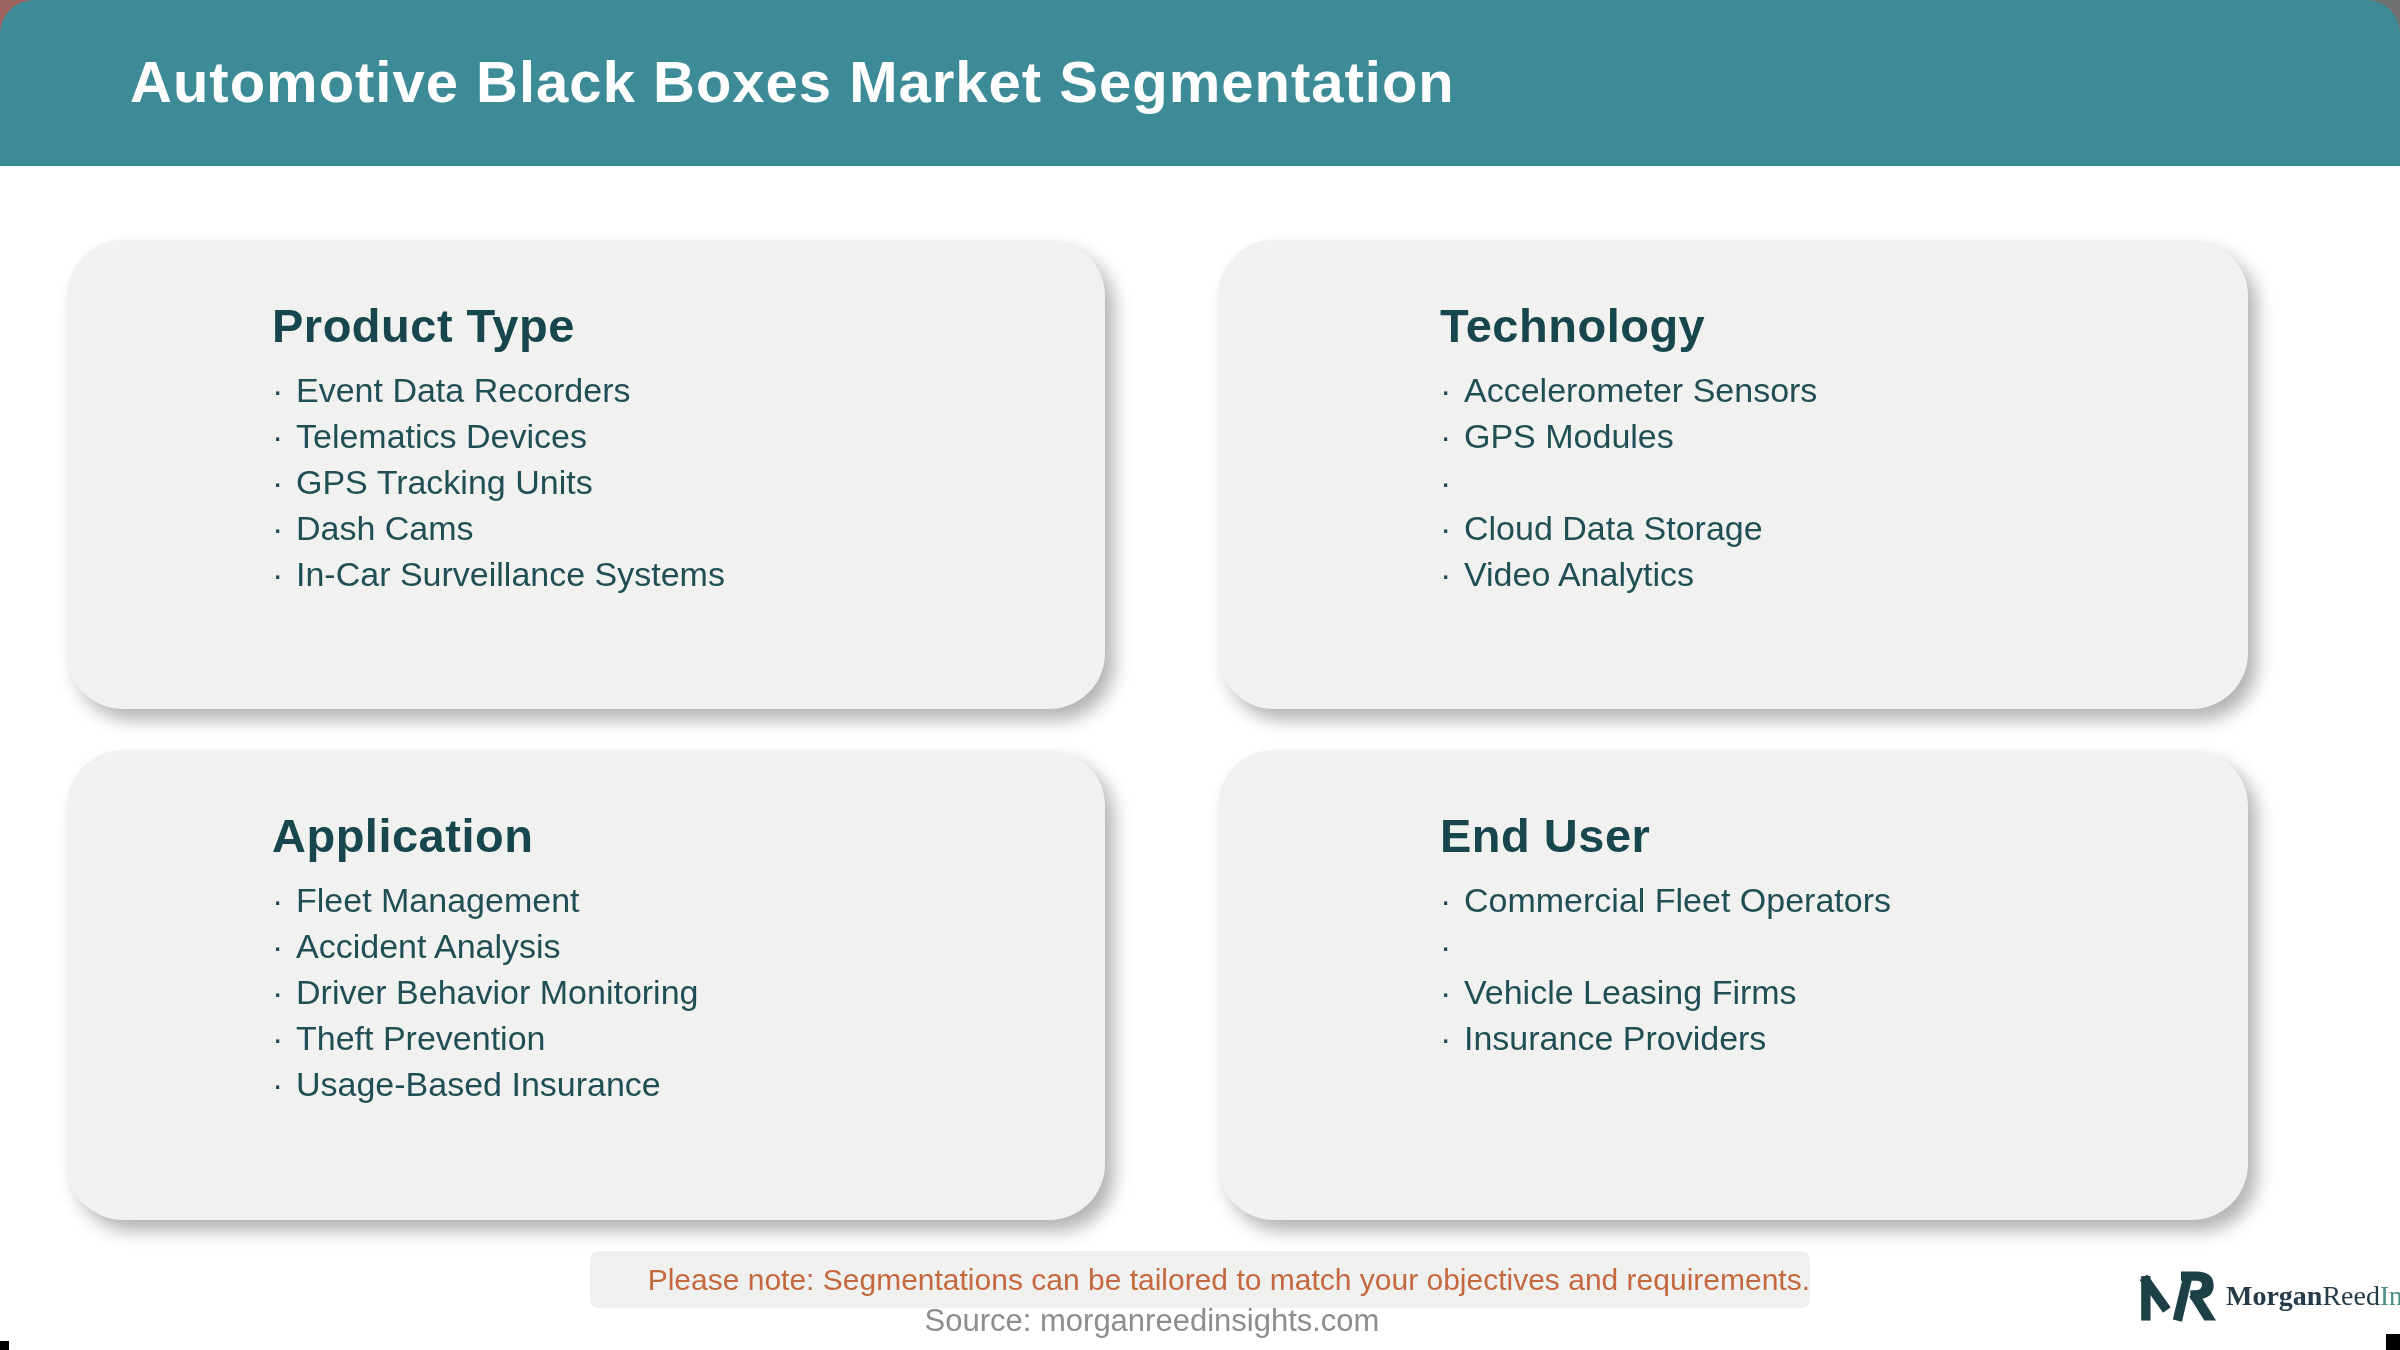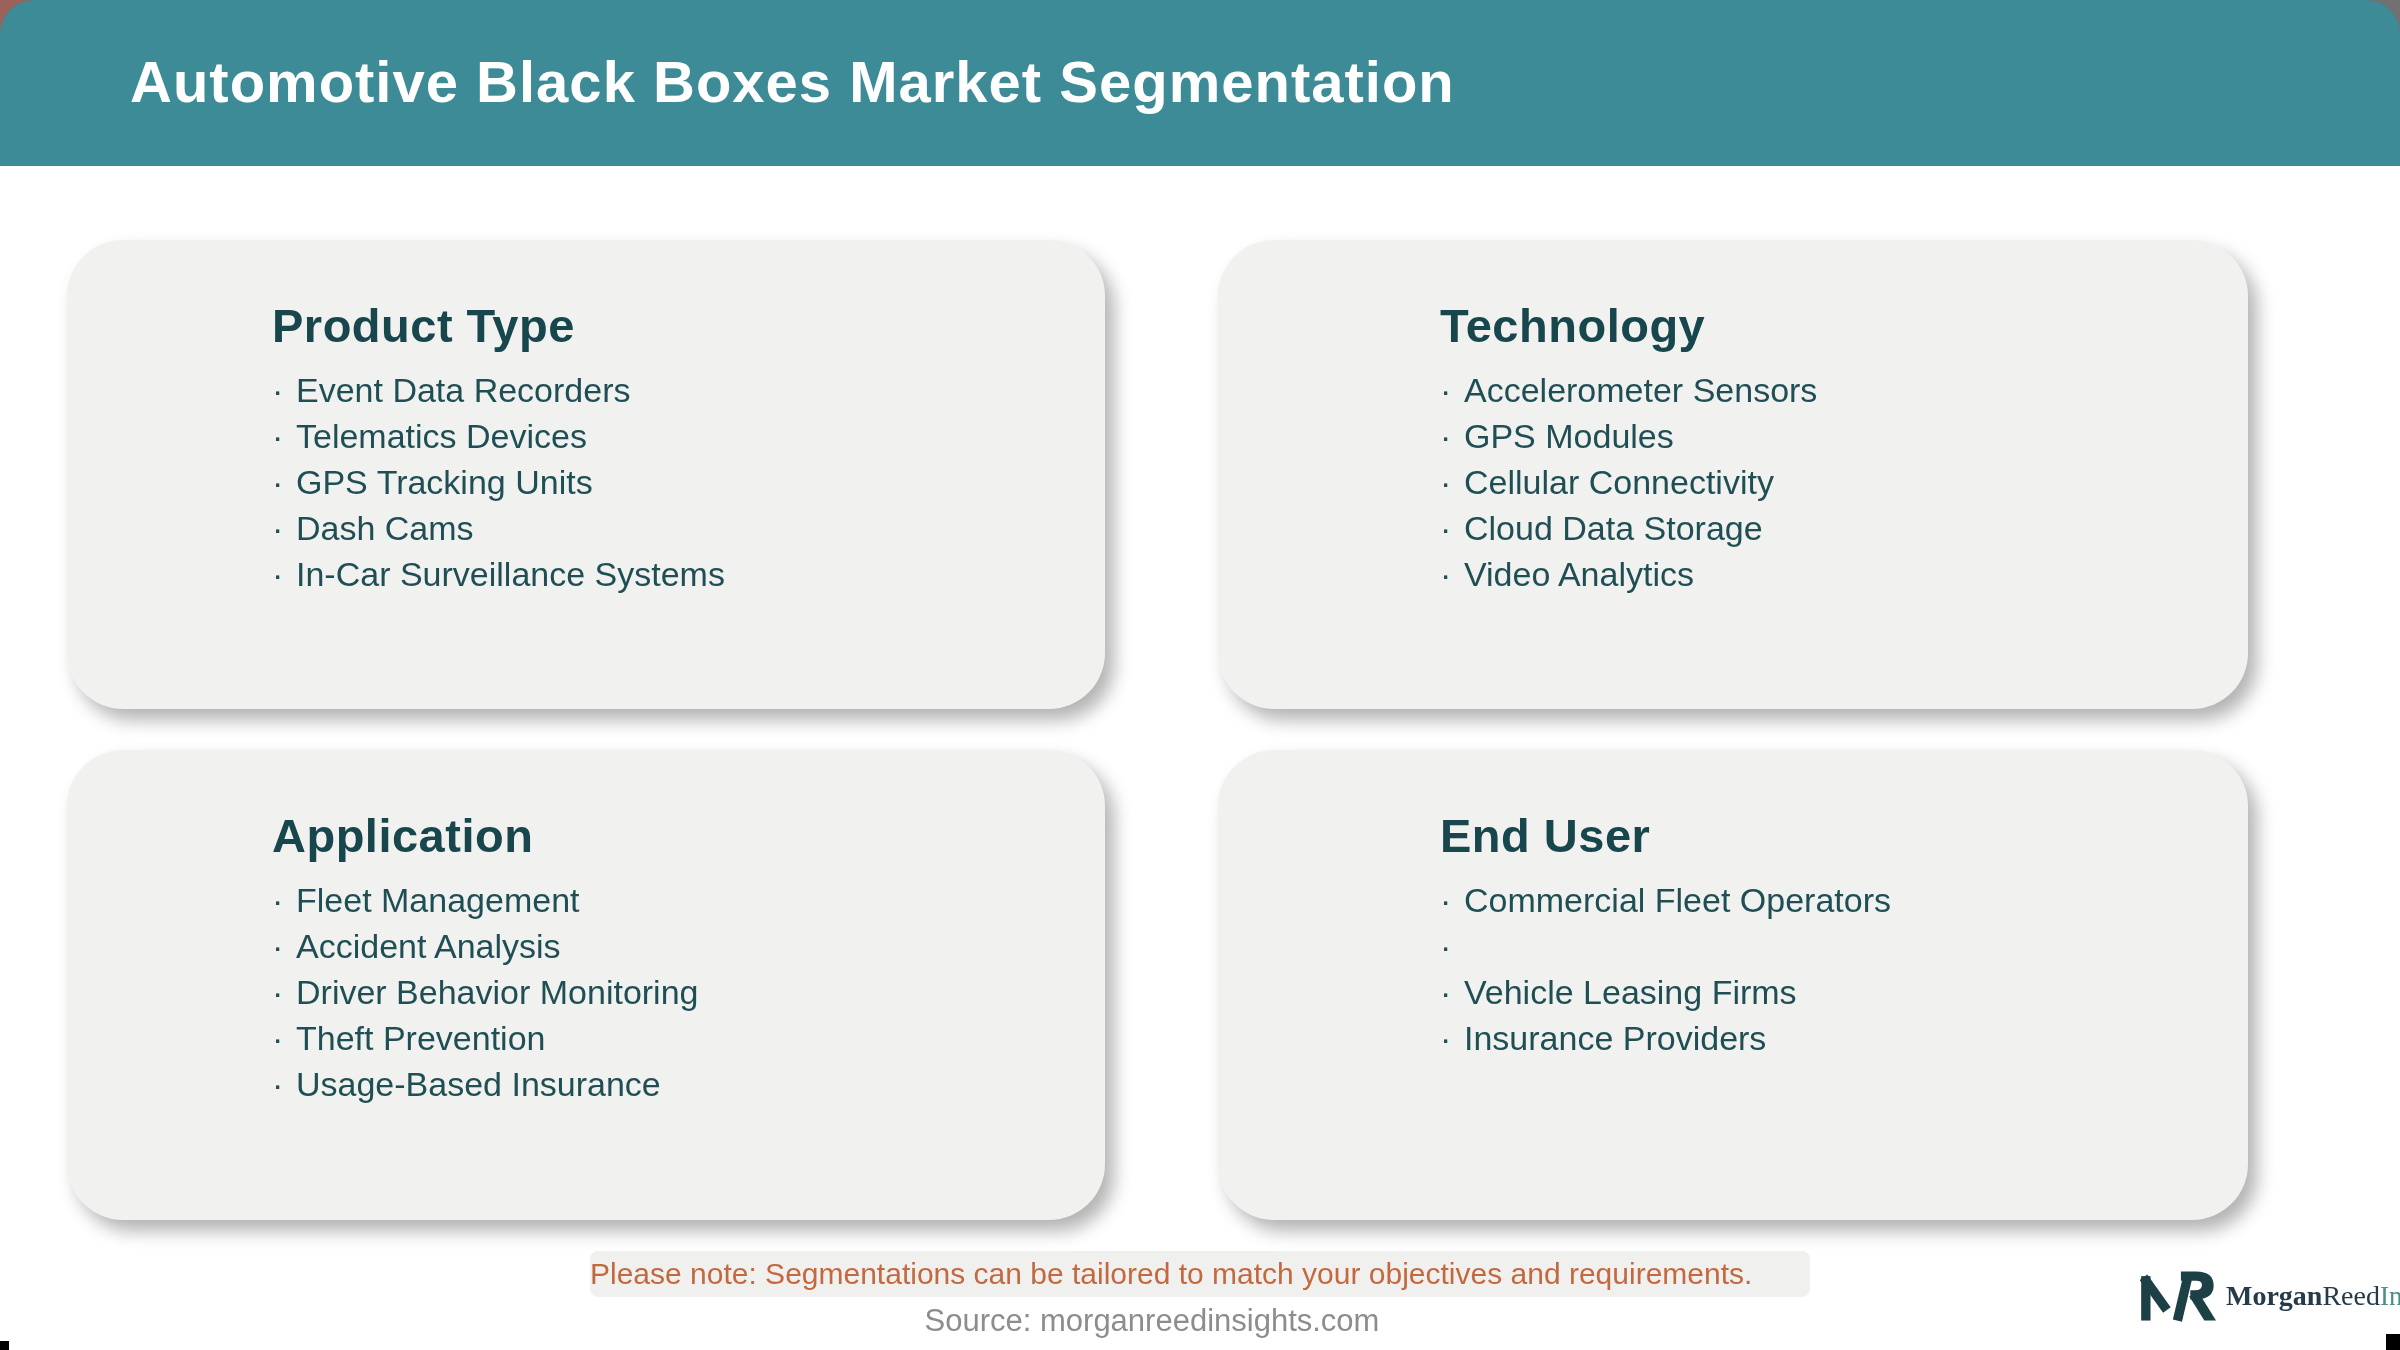"Cellular Connectivity" span { html: <span>Cellular Connectivity</span> -> none }
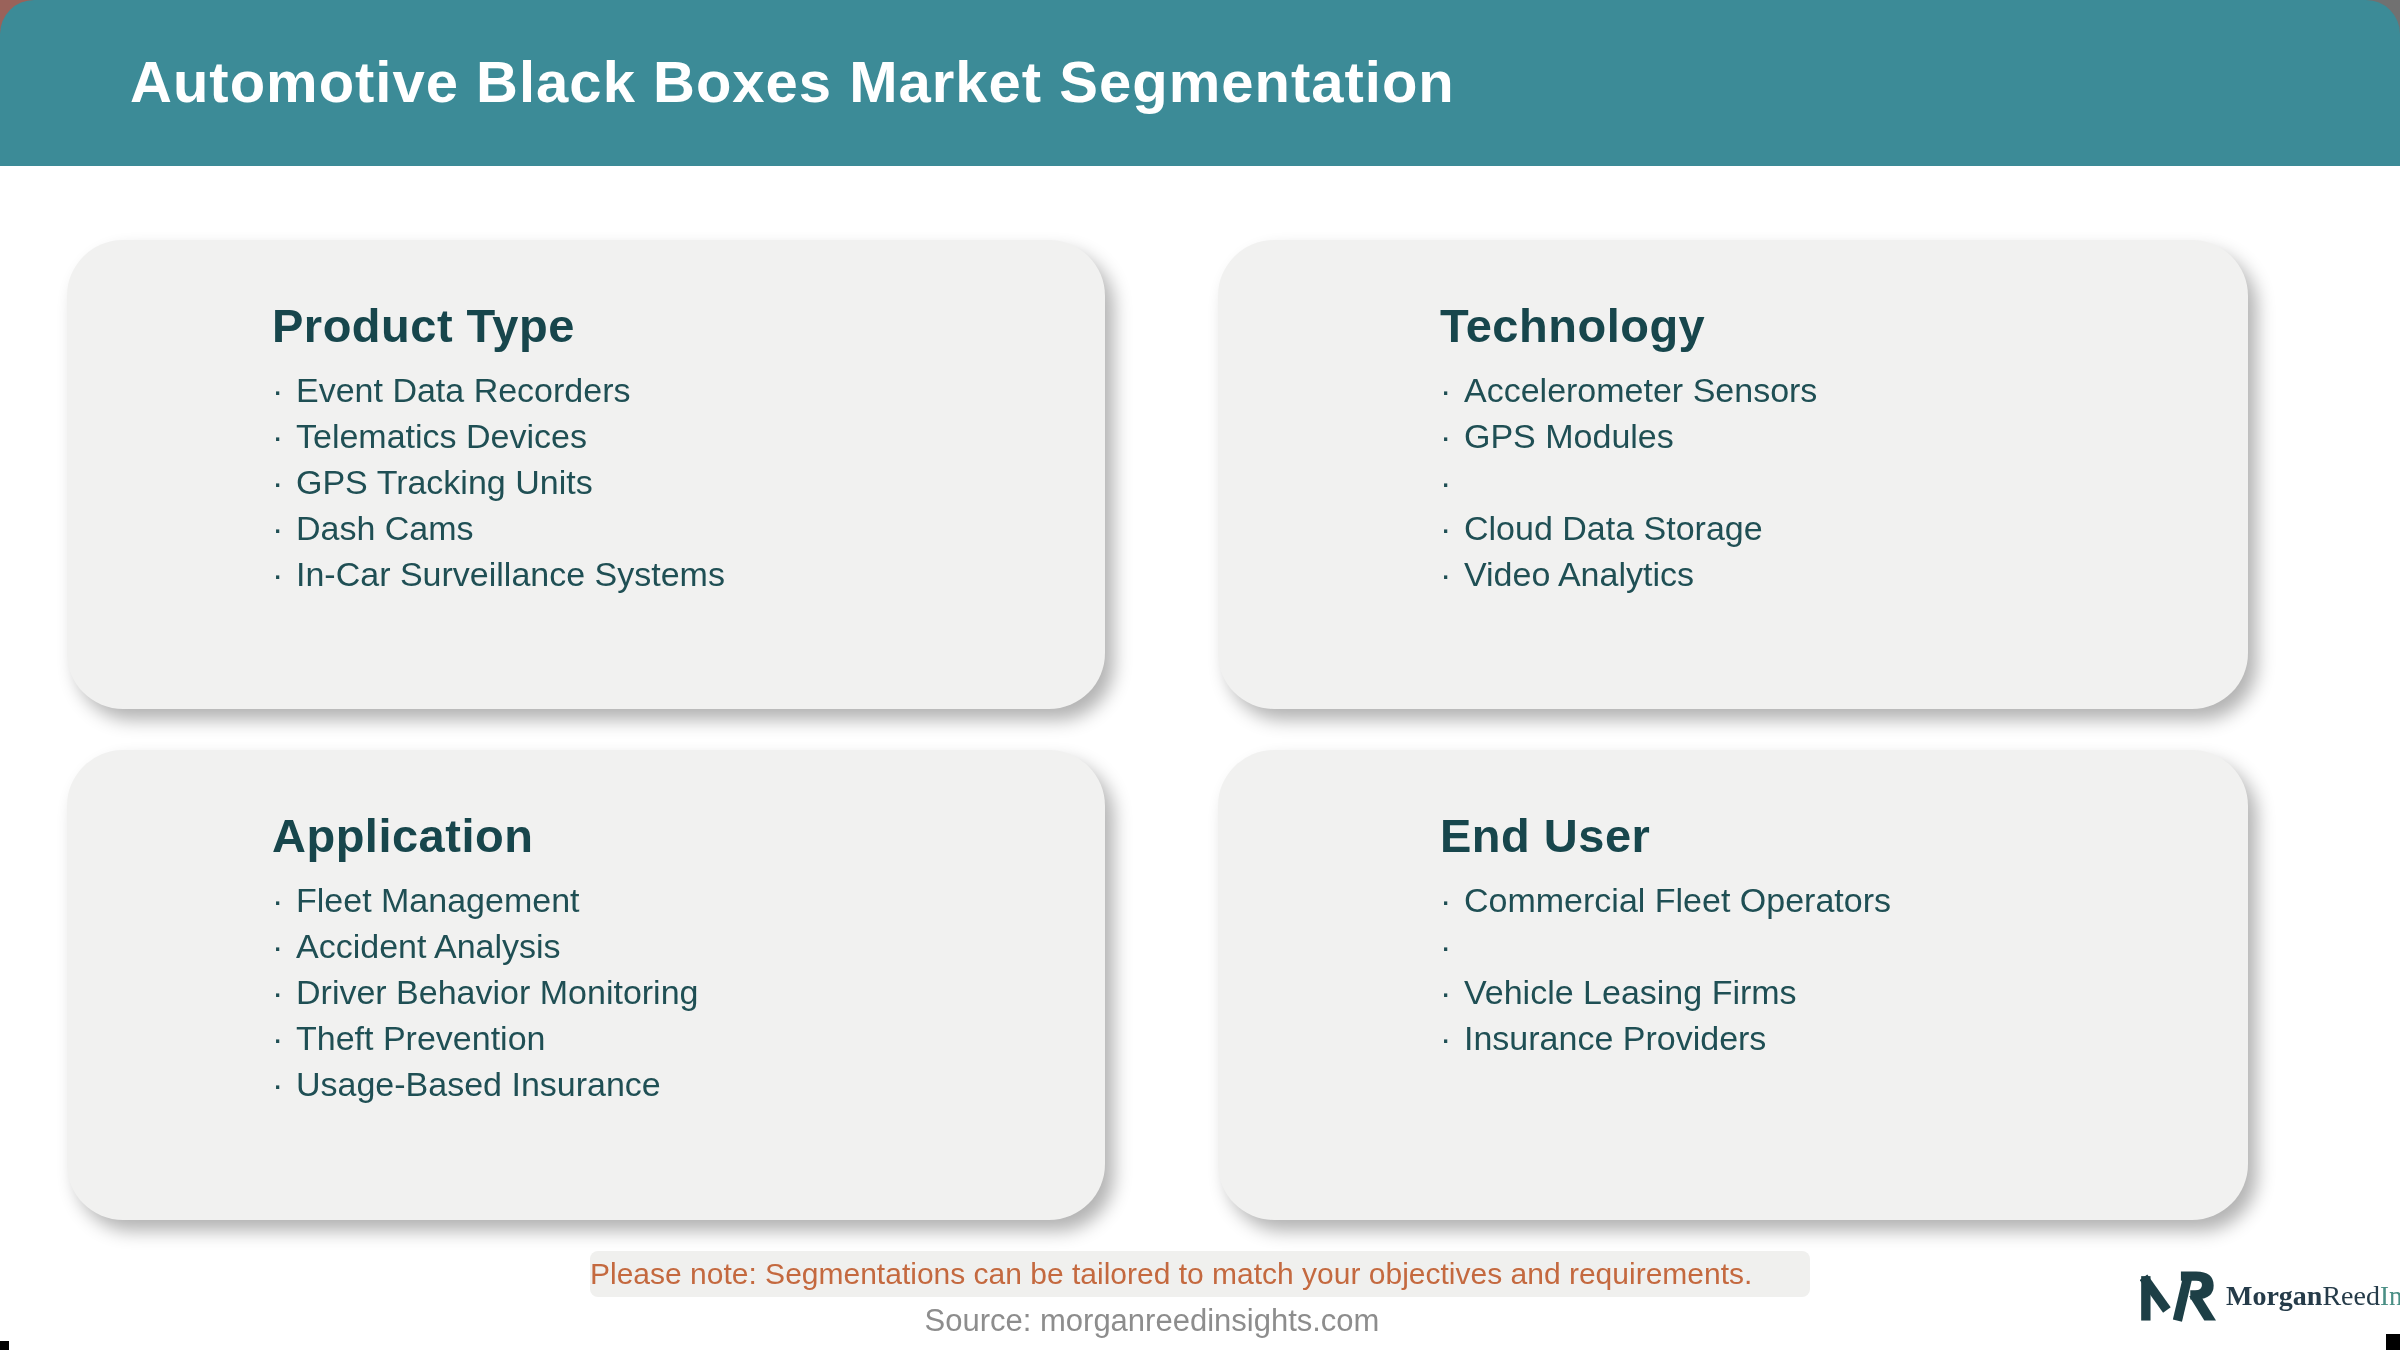"Please note: Segmentations can be" .note-banner { height: 46px -> 57px; justify-content: flex-start -> flex-end }
